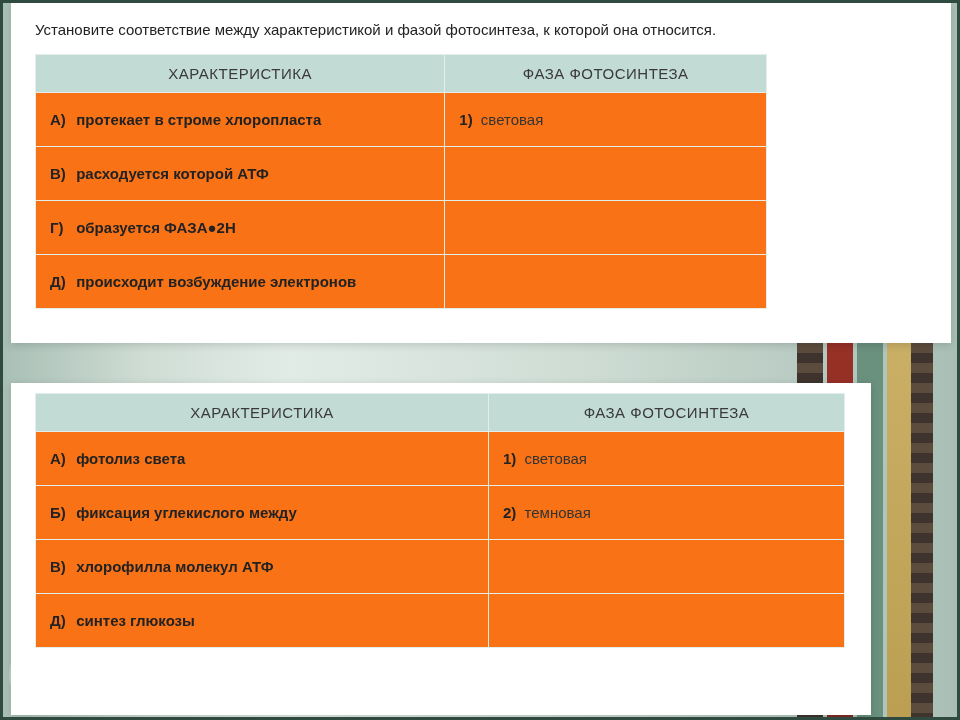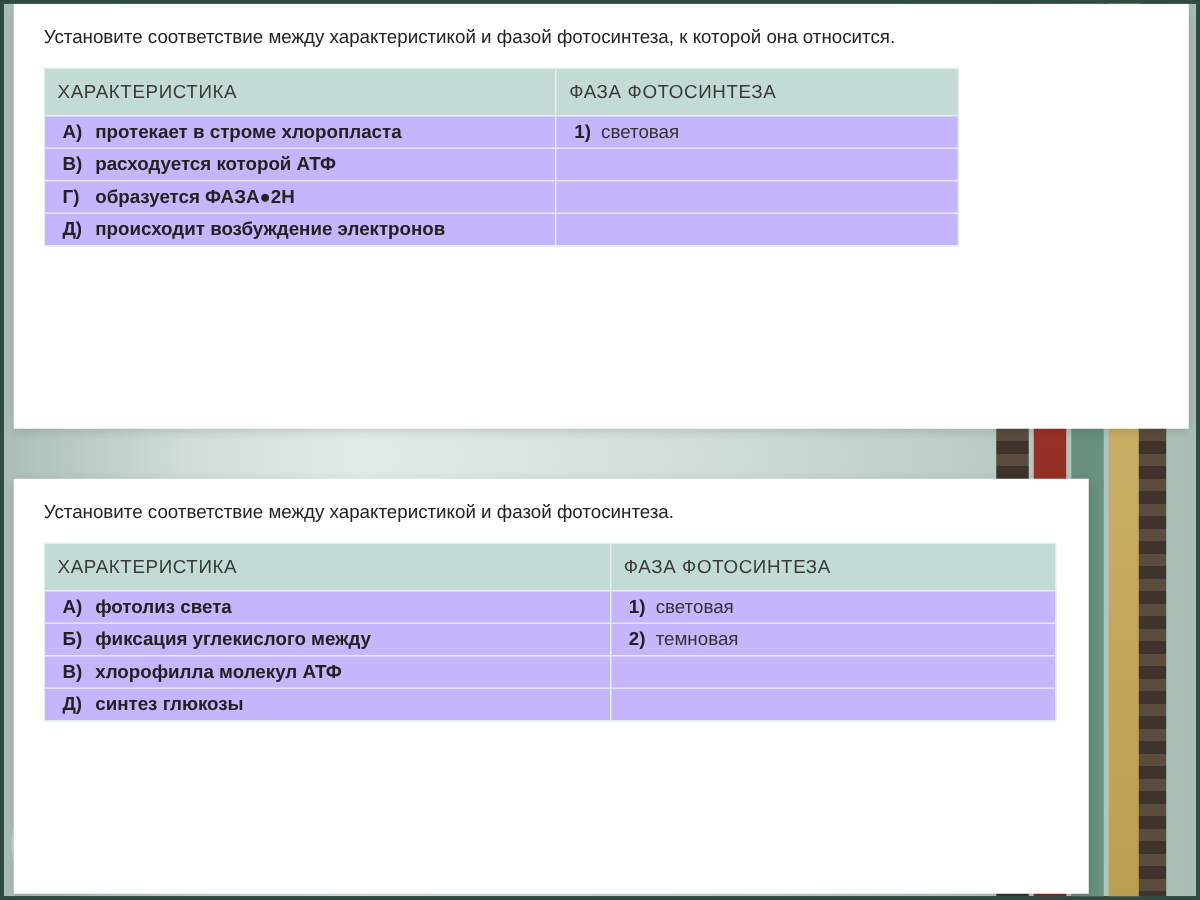"ХАРАКТЕРИСТИКА" table.match th { text-align: left -> center }
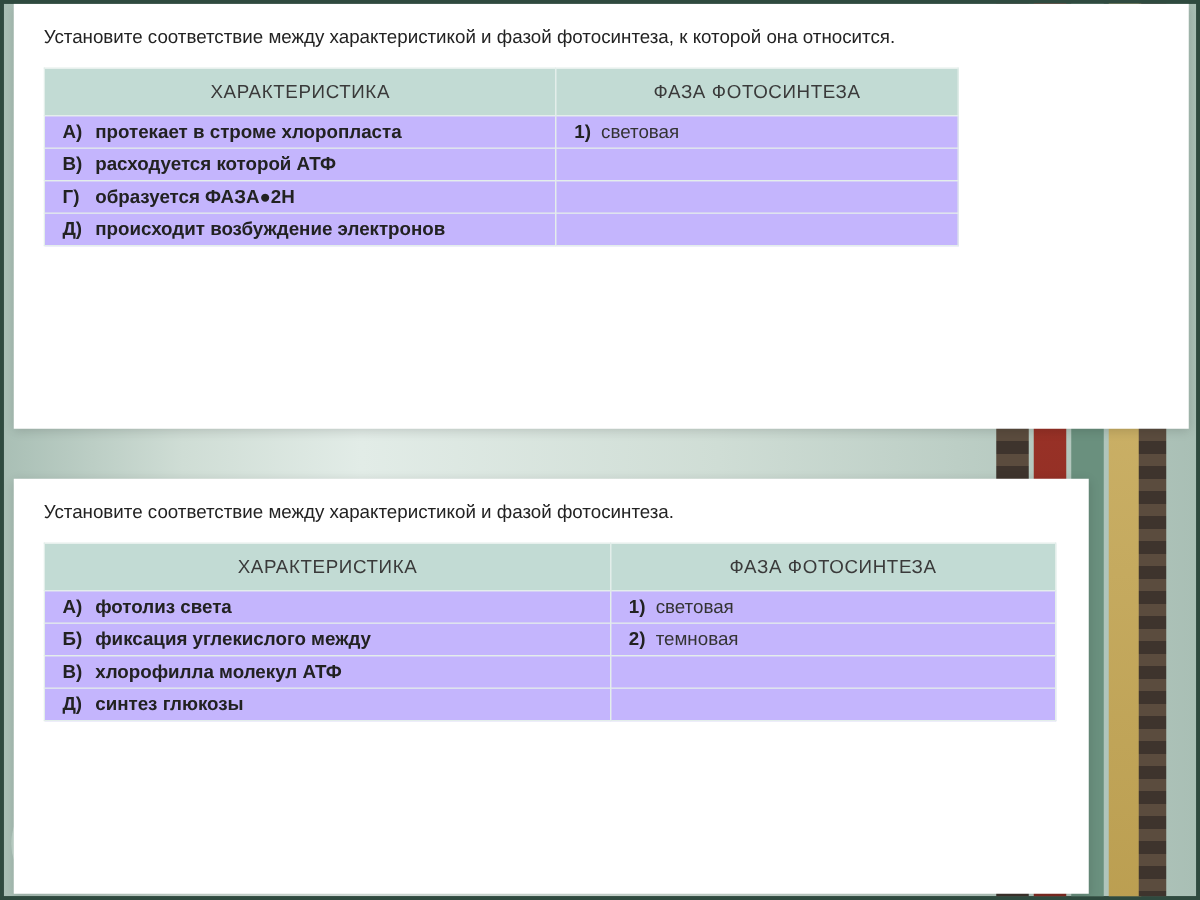"А) протекает в строме хлоропласта" table.match td { background: #c4b5fd -> #f97316; padding: 4px 14px -> 18px 14px }
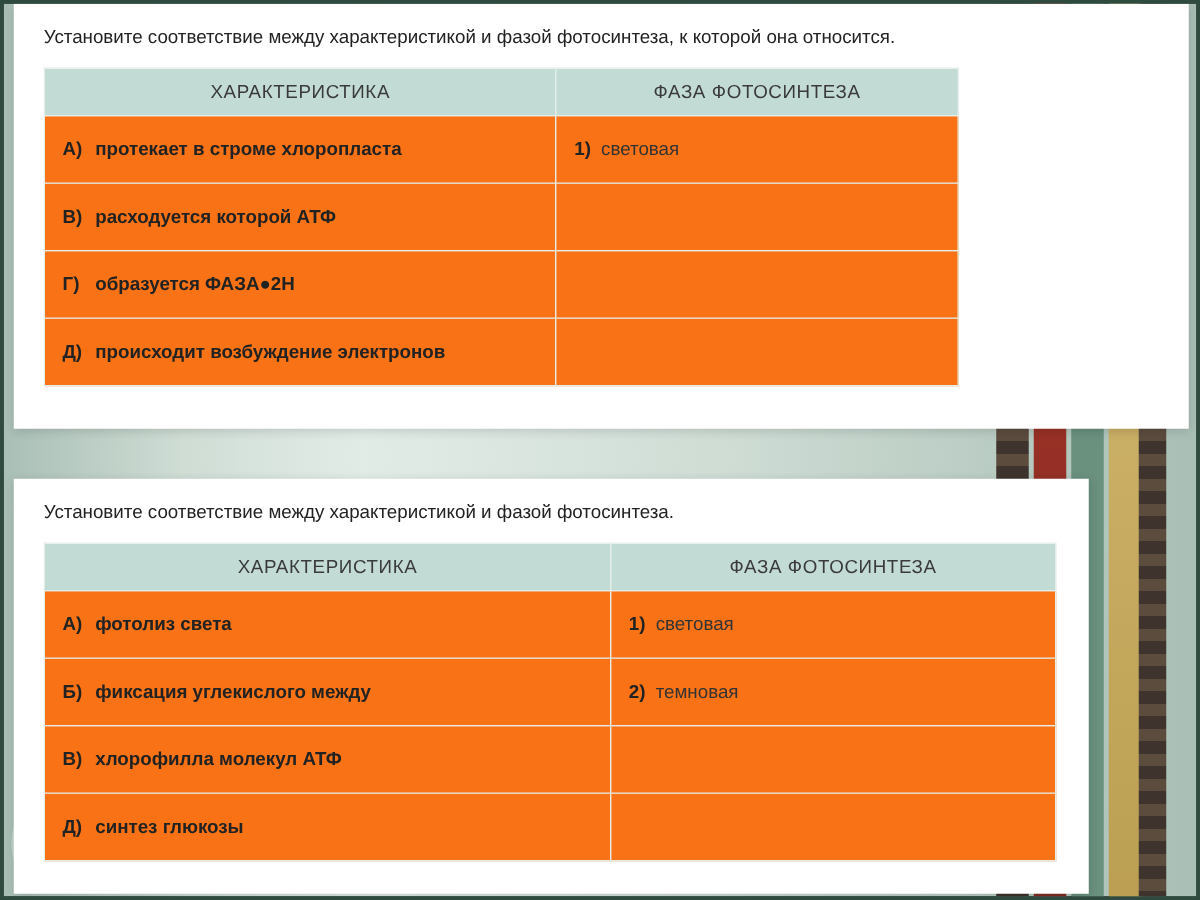"Установите соответствие между характеристикой и фазой фотосинтеза." div.prompt { html: <div>Установите соответствие между характеристикой и фазой фотосинтеза.</div> -> none }
